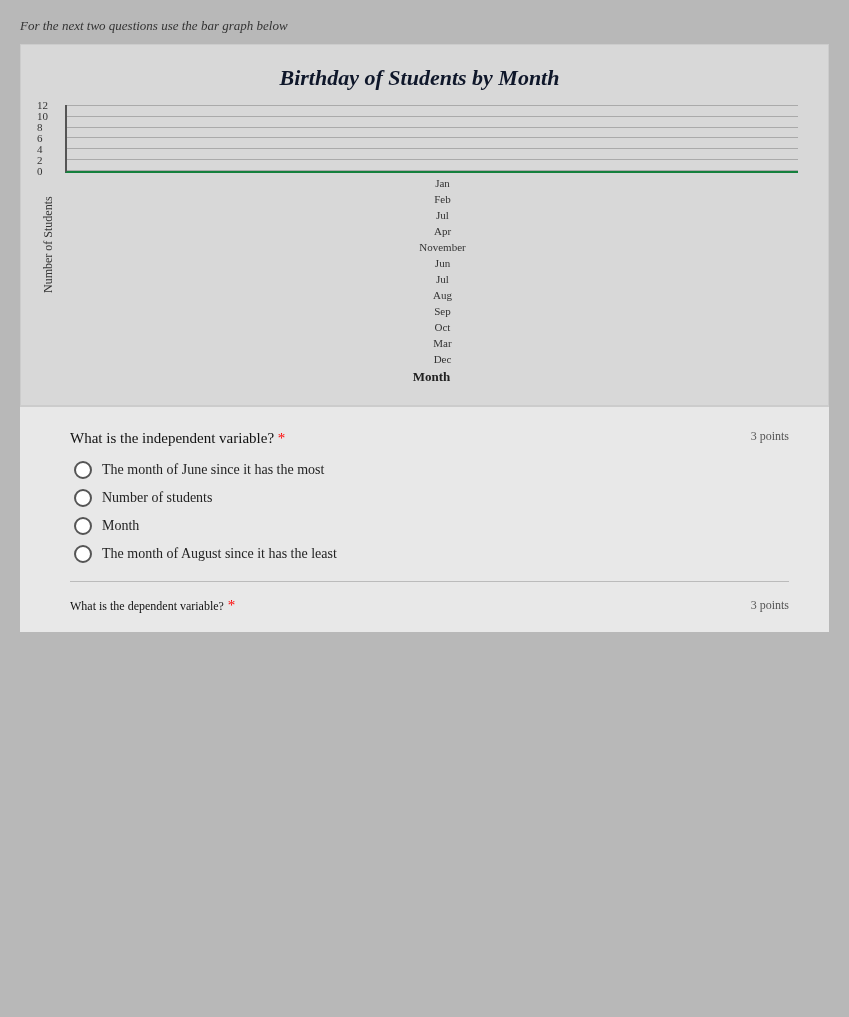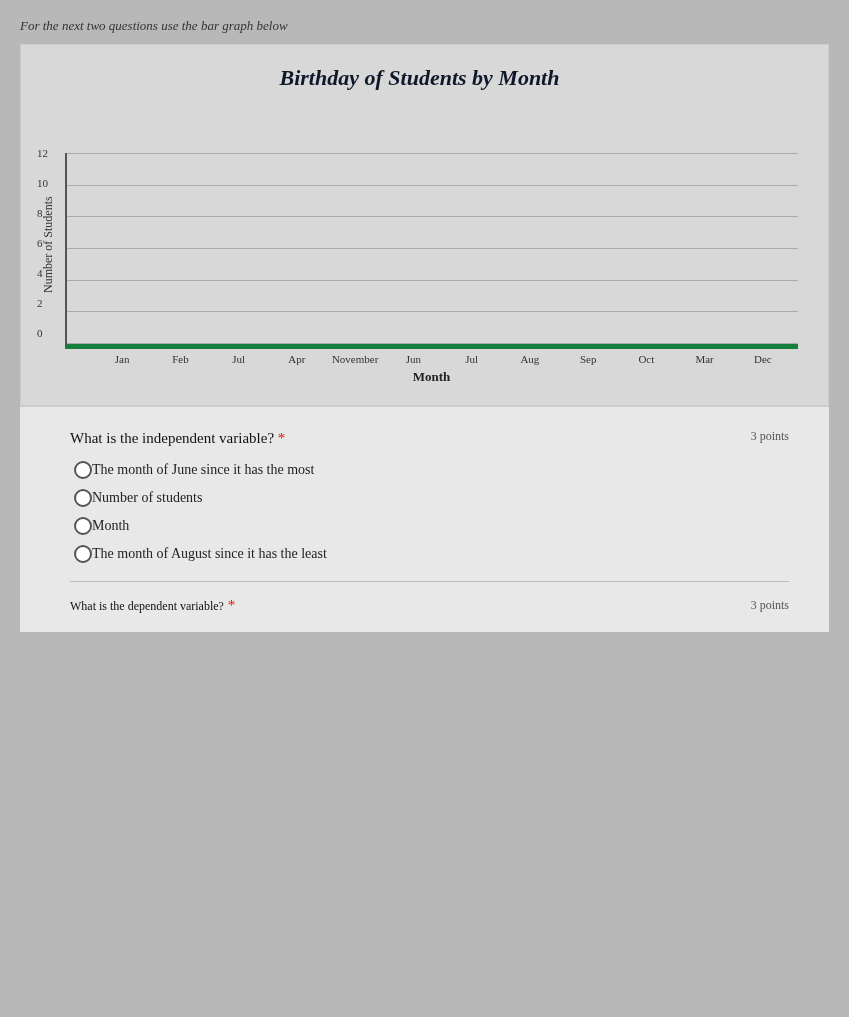"12" .chart-grid { border-bottom: 5px solid #15803d -> 2px solid #15803d; margin-top: 48px -> none }
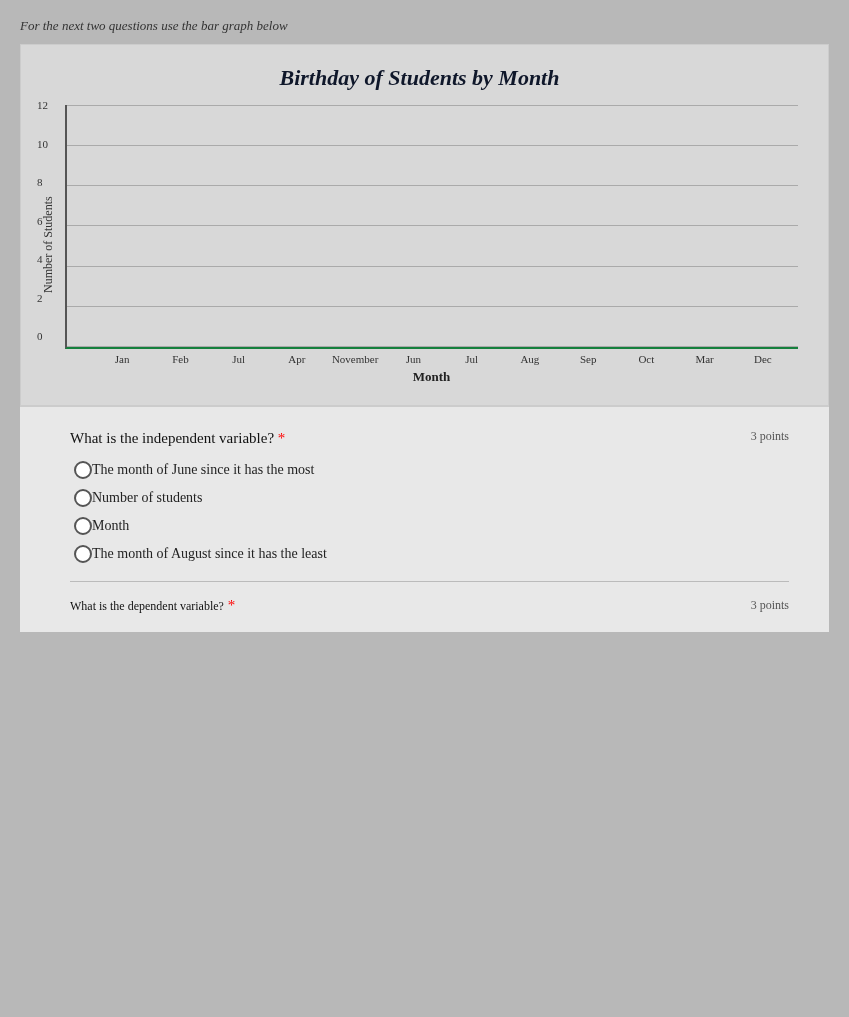"Jan" .x-axis { flex-direction: row -> column }
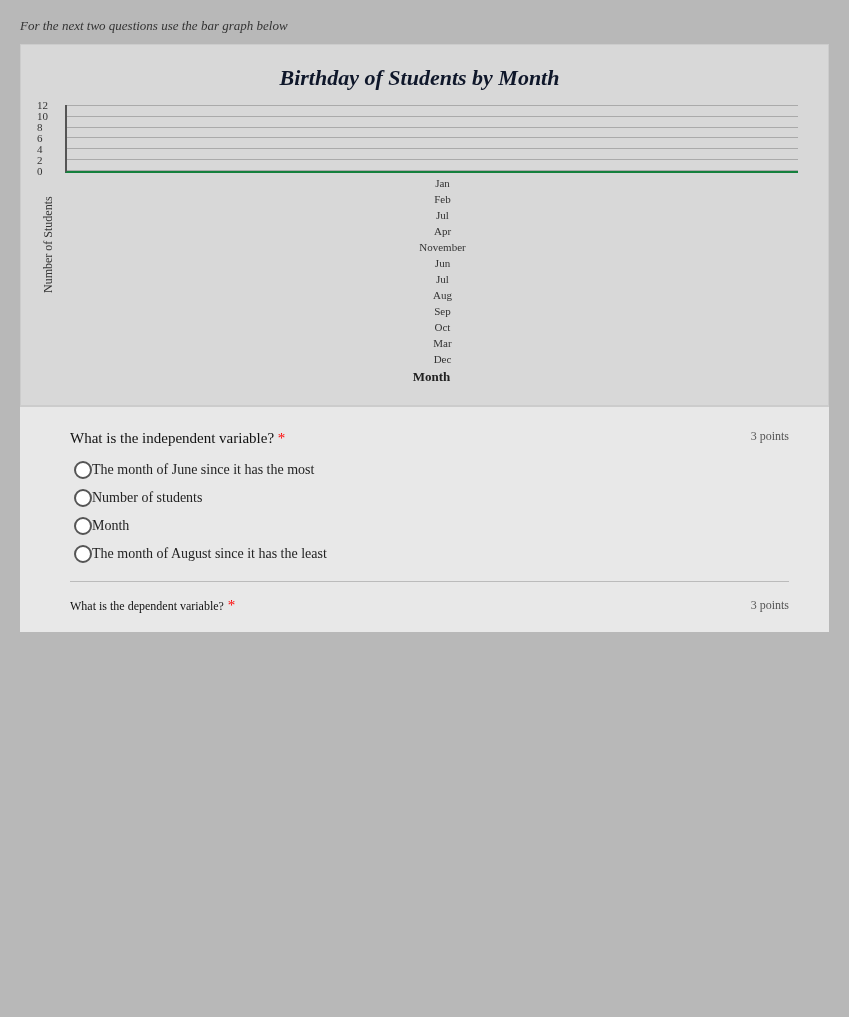"The month of June since" .option-item { gap: none -> 10px }
